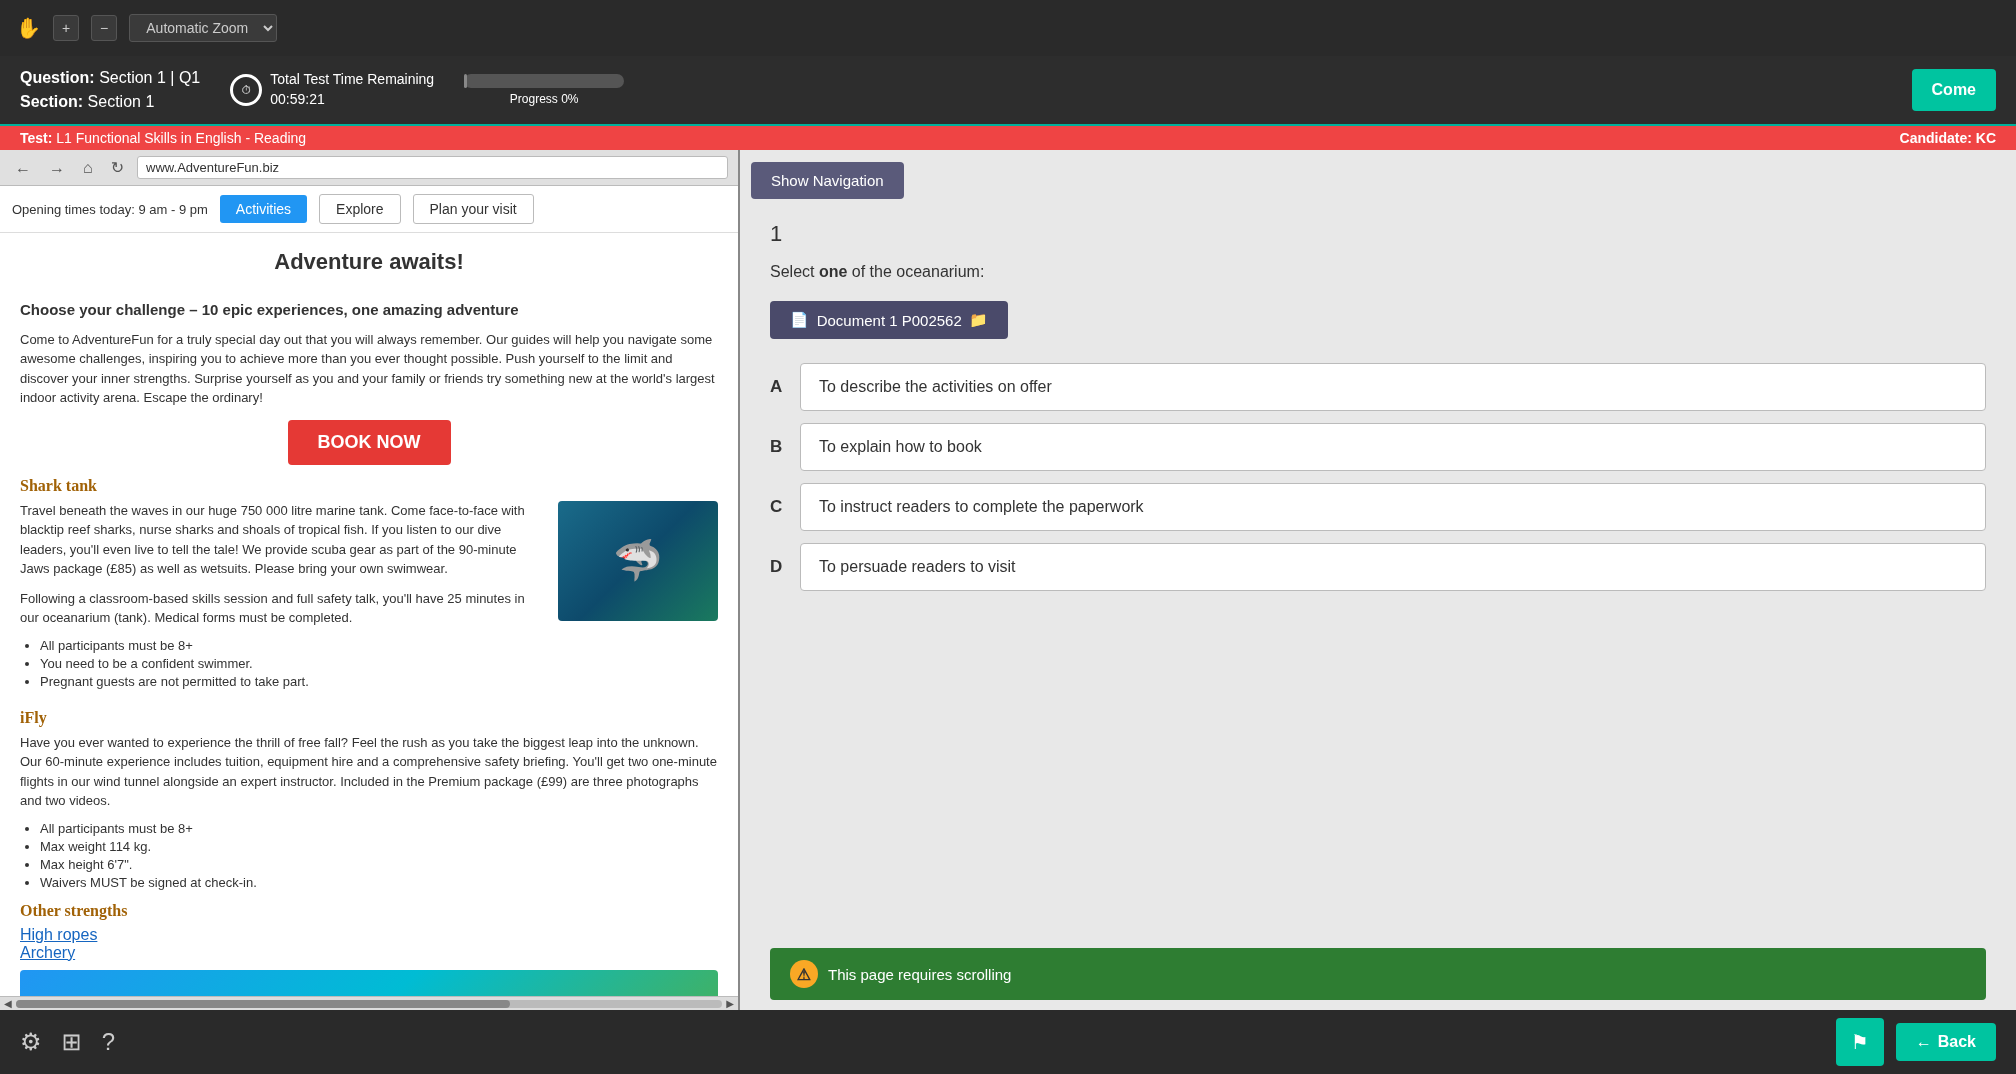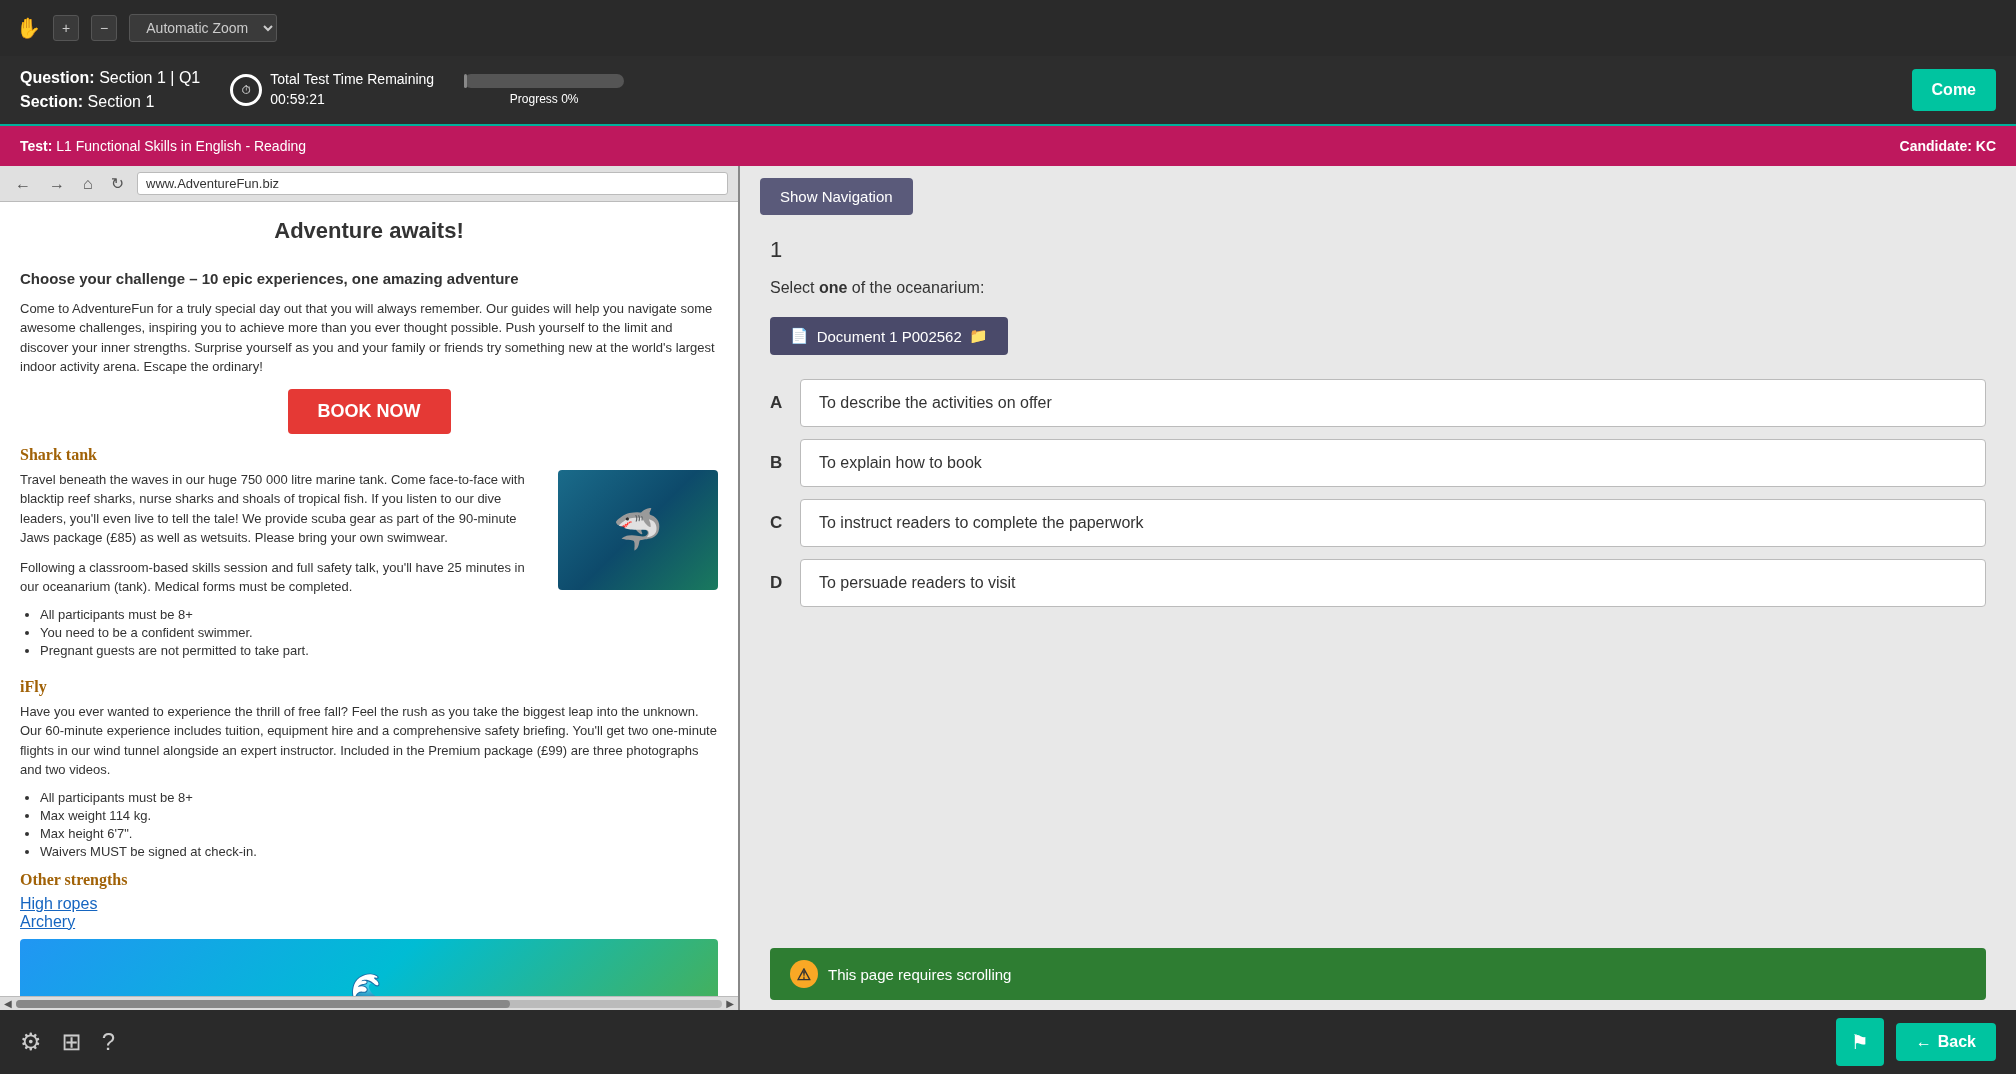"Test: L1 Functional Skills in" .test-info-bar { background: #be185d -> #ef4444; height: 40px -> 24px }
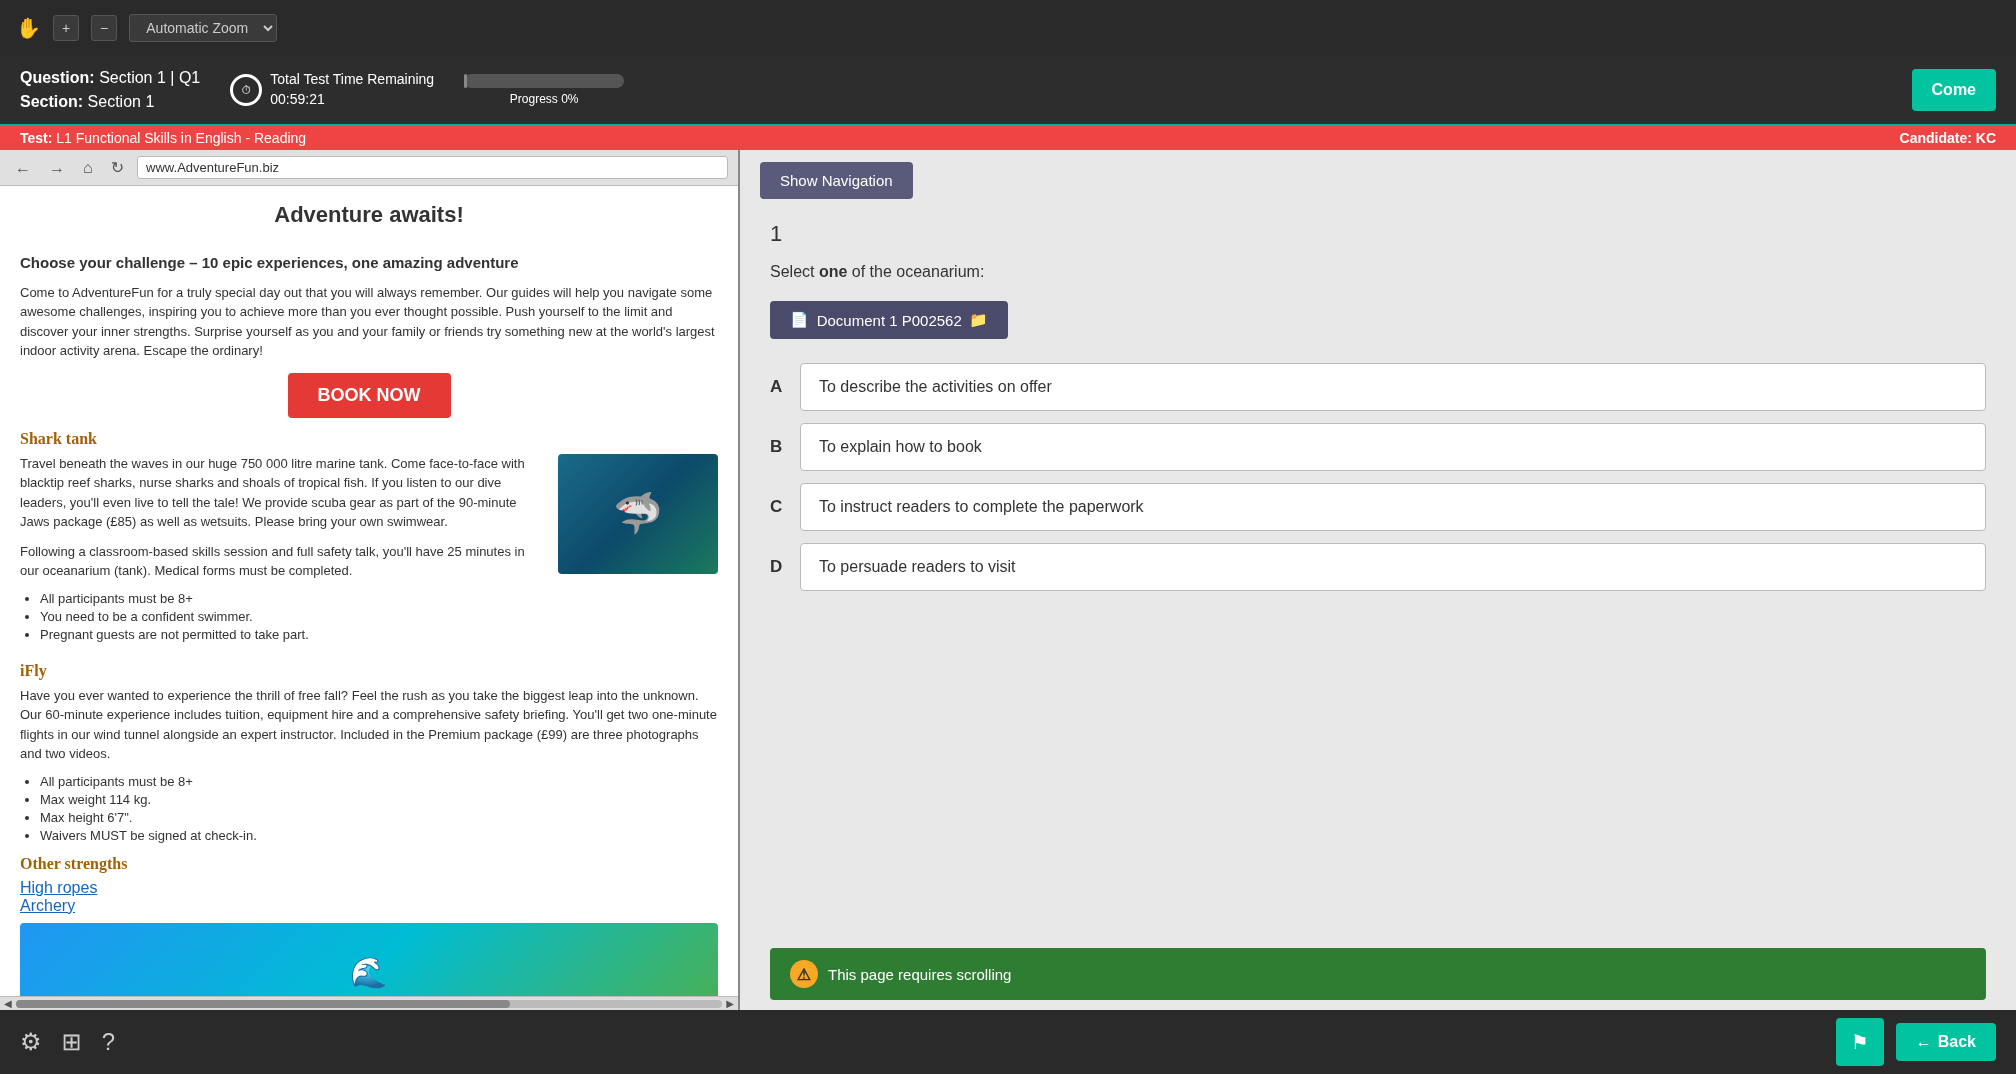"Show Navigation" .show-nav-bar { padding: 12px 20px -> 12px 11px }
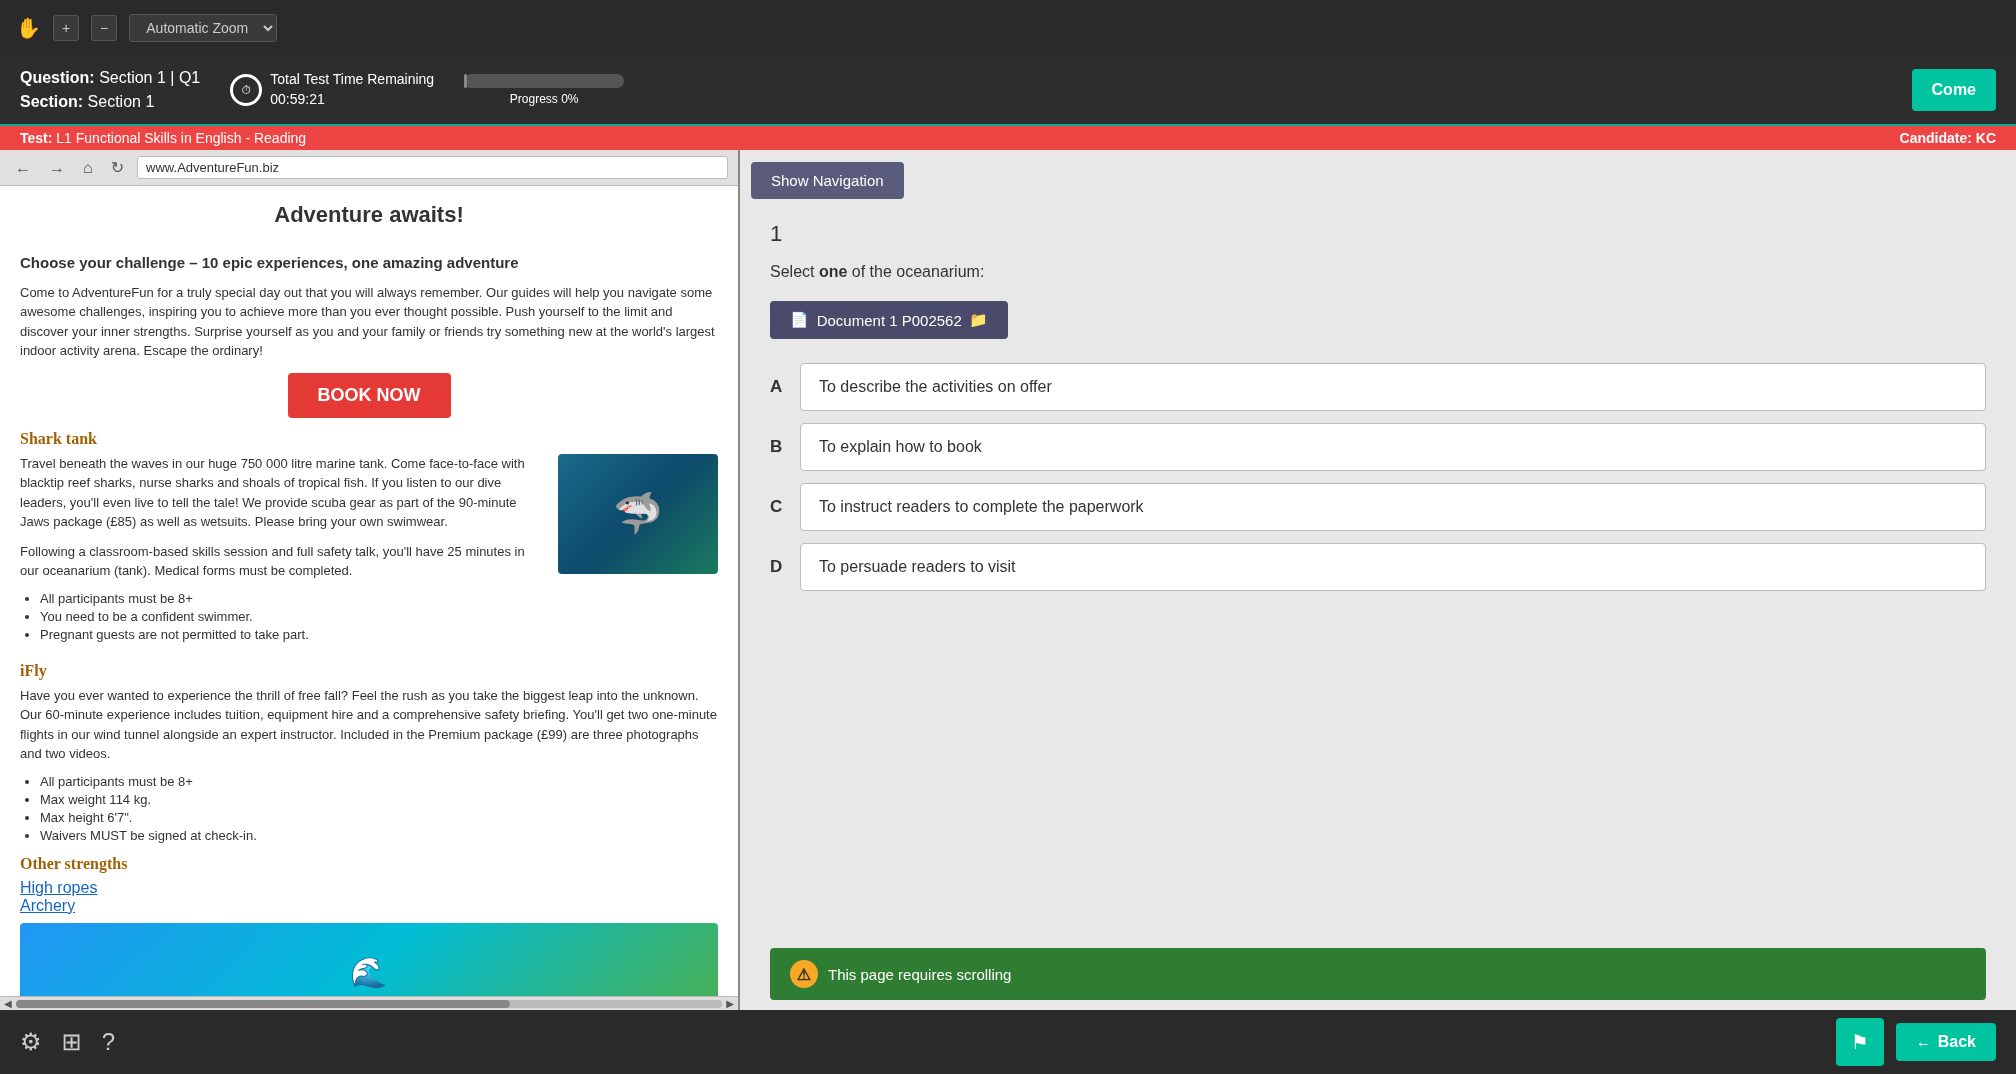"Opening times today: 9 am" div.doc-nav { html: none -> <div> <span>Opening times today: 9 am - 9 pm</span> <button>Activities</button> <button>Explore</button> <button>Plan your visit</button> </div> }
